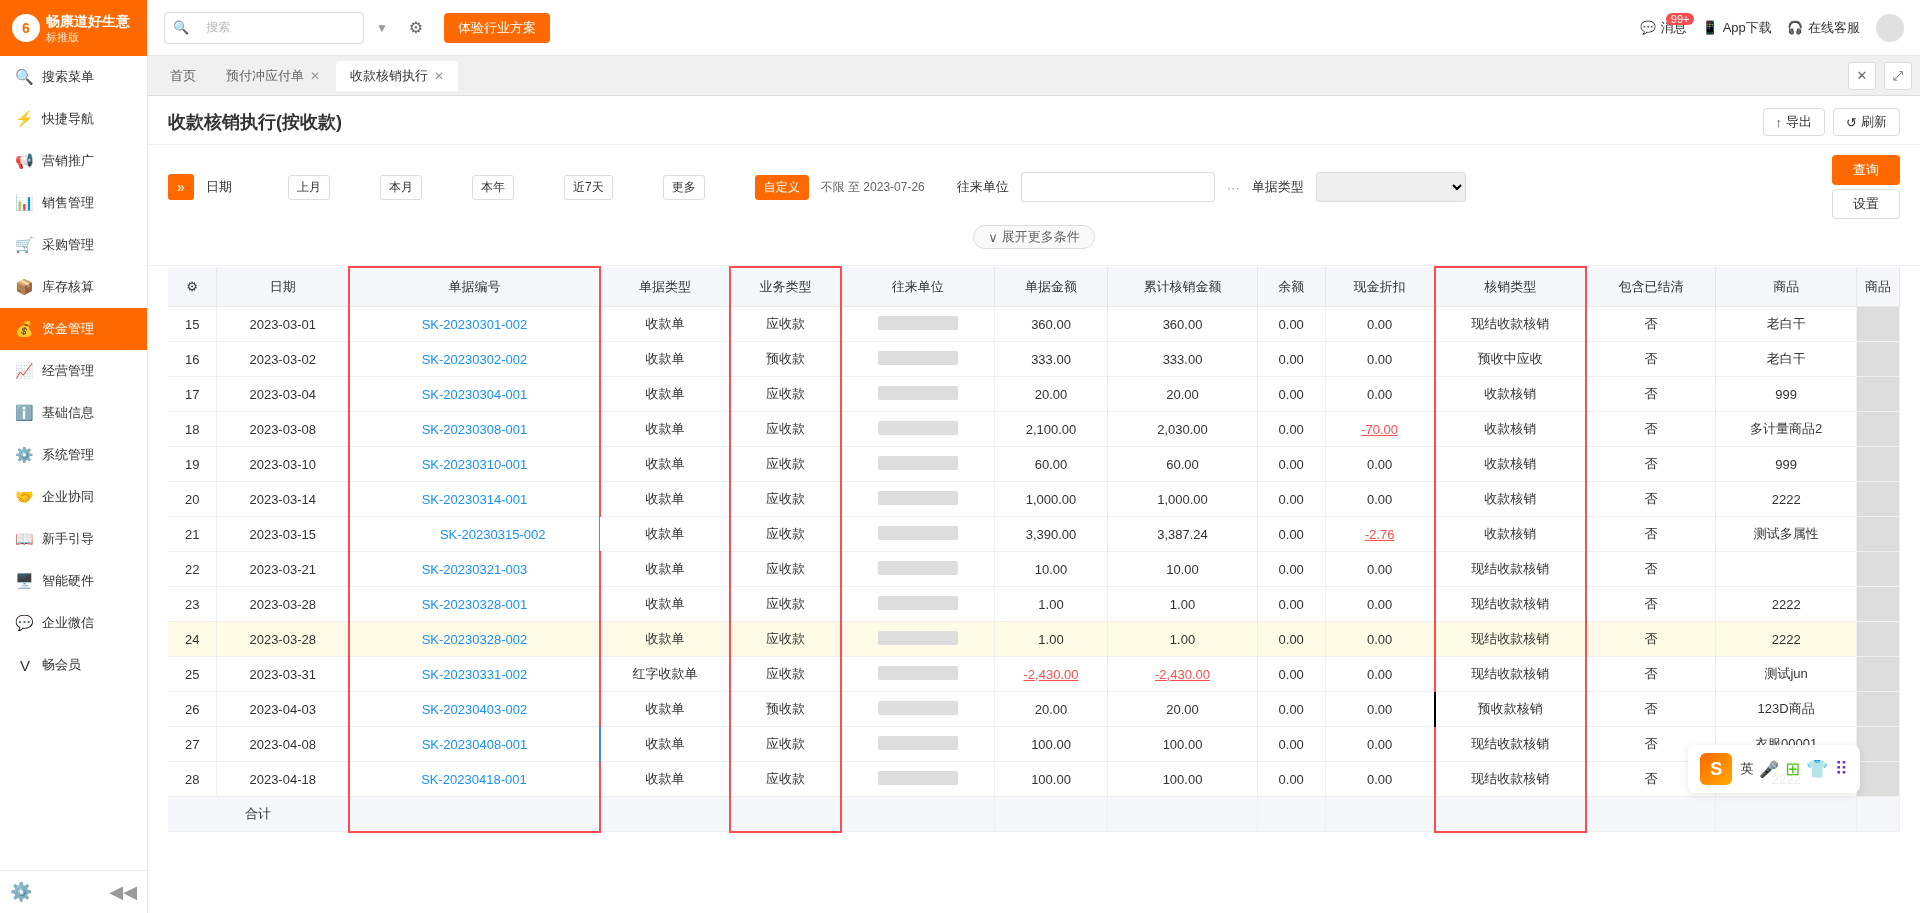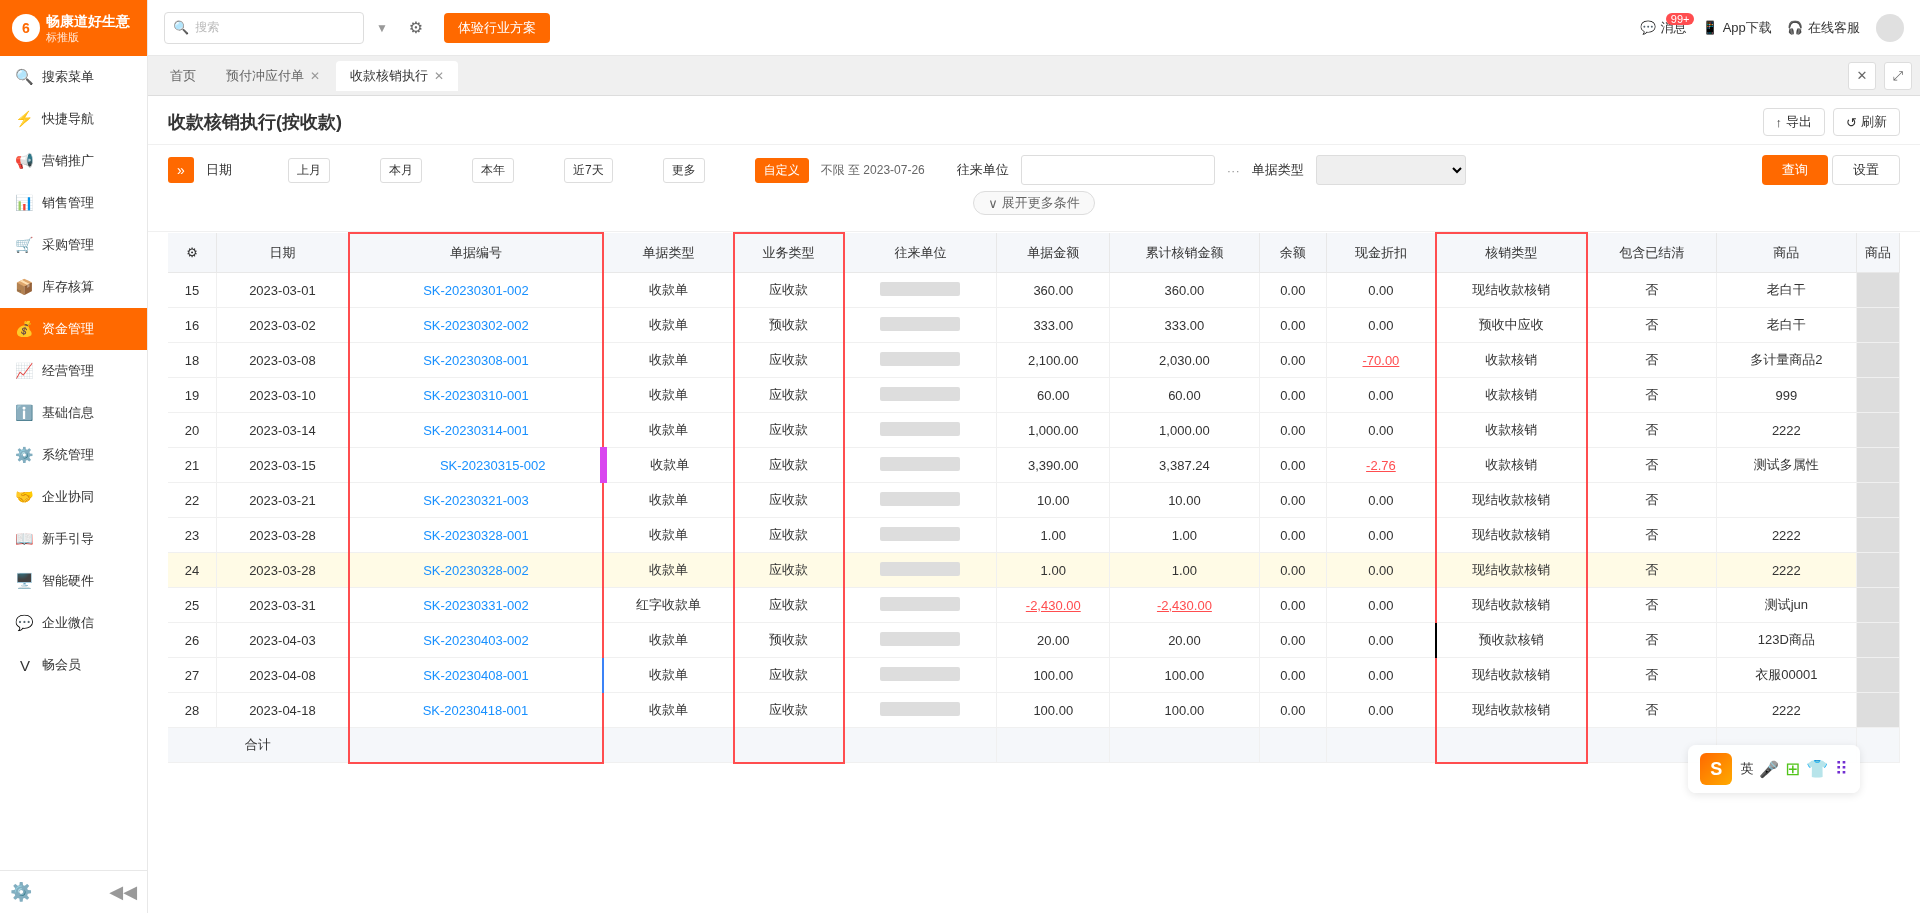"搜索" span { margin-left: none -> 11px }
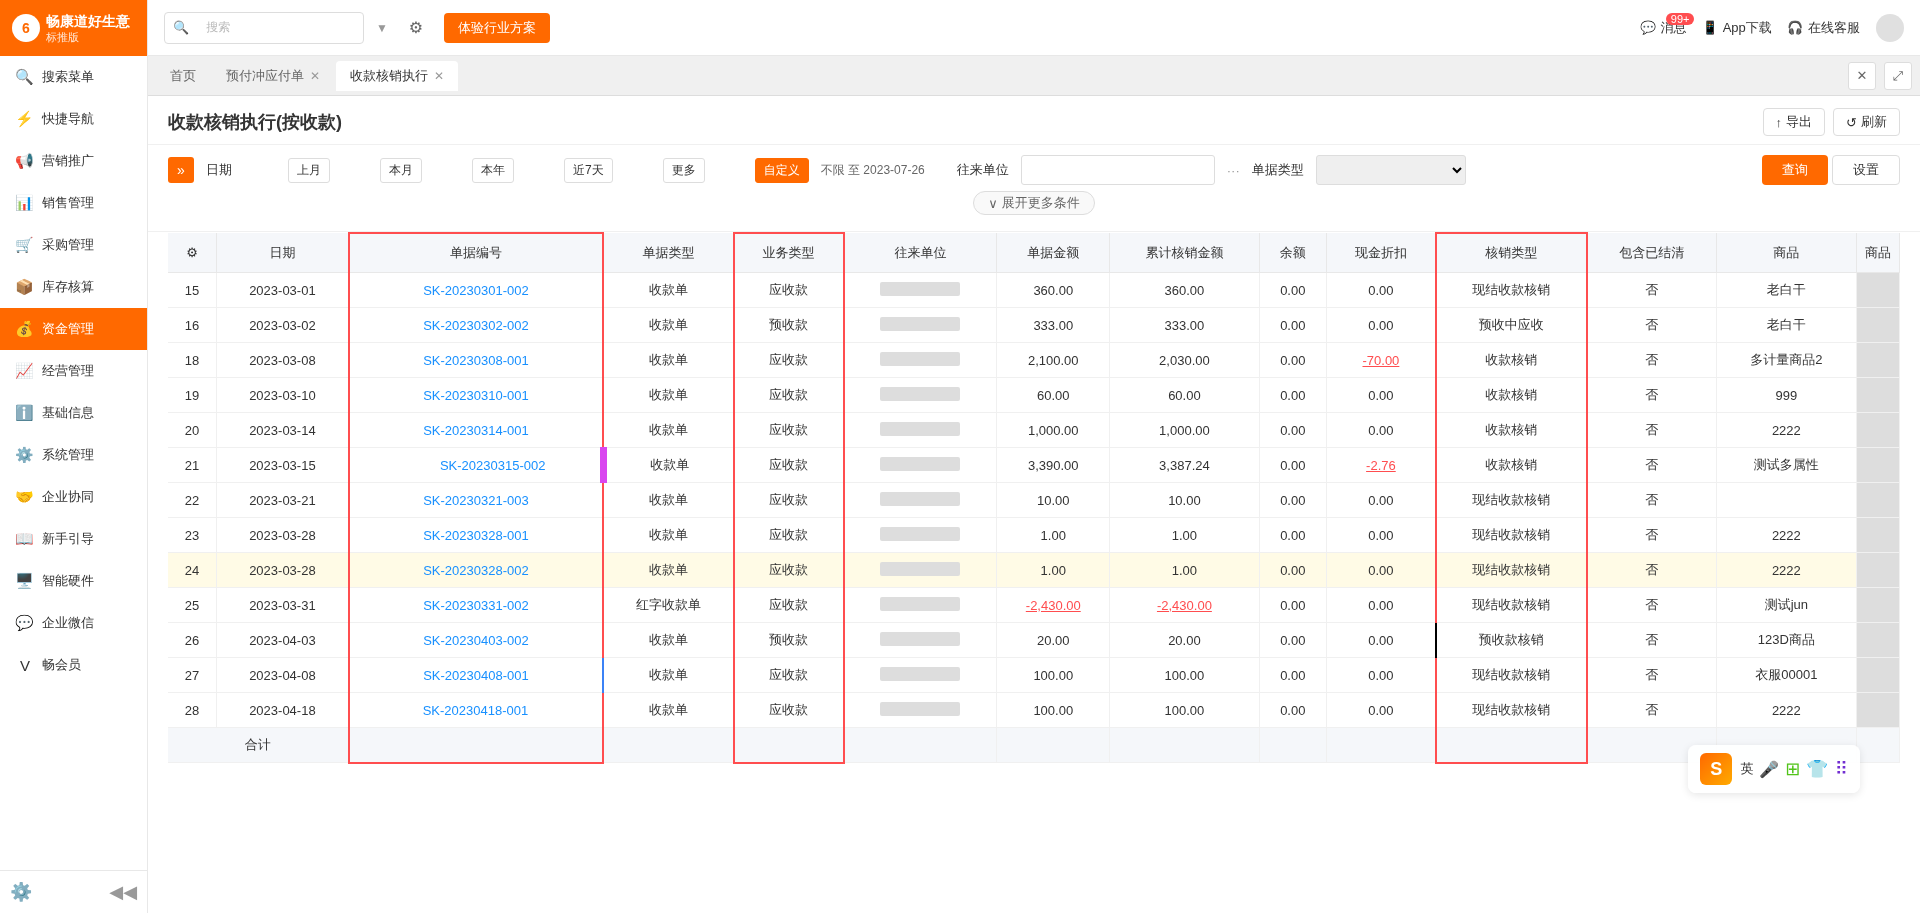"查询" div { flex-direction: row -> column }
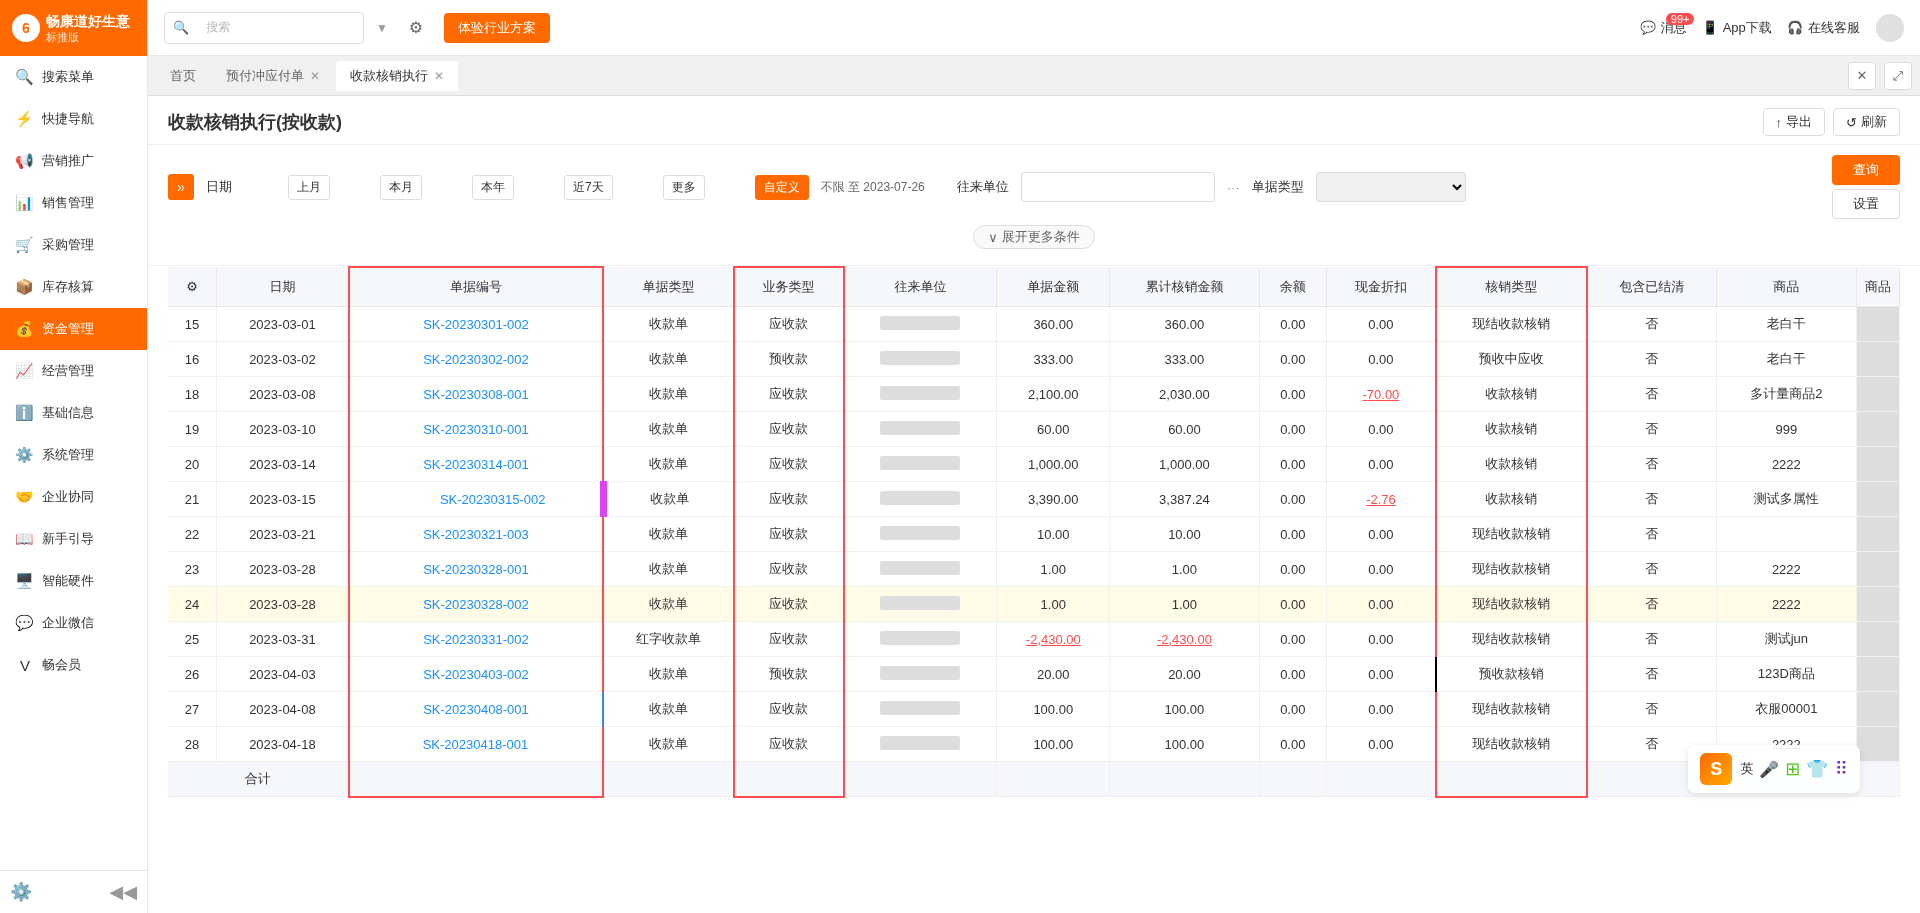"17" tr { html: none -> <tr> <td>17</td> <td>2023-03-04</td> <td> <a>SK-20230304-001</a> </td> <td>收款单</td> <td>应收款</td> <td><span></span></td> <td>20.00</td> <td>20.00</td> <td>0.00</td> <td>0.00</td> <td>收款核销</td> <td>否</td> <td>999</td> <td></td> </tr> }
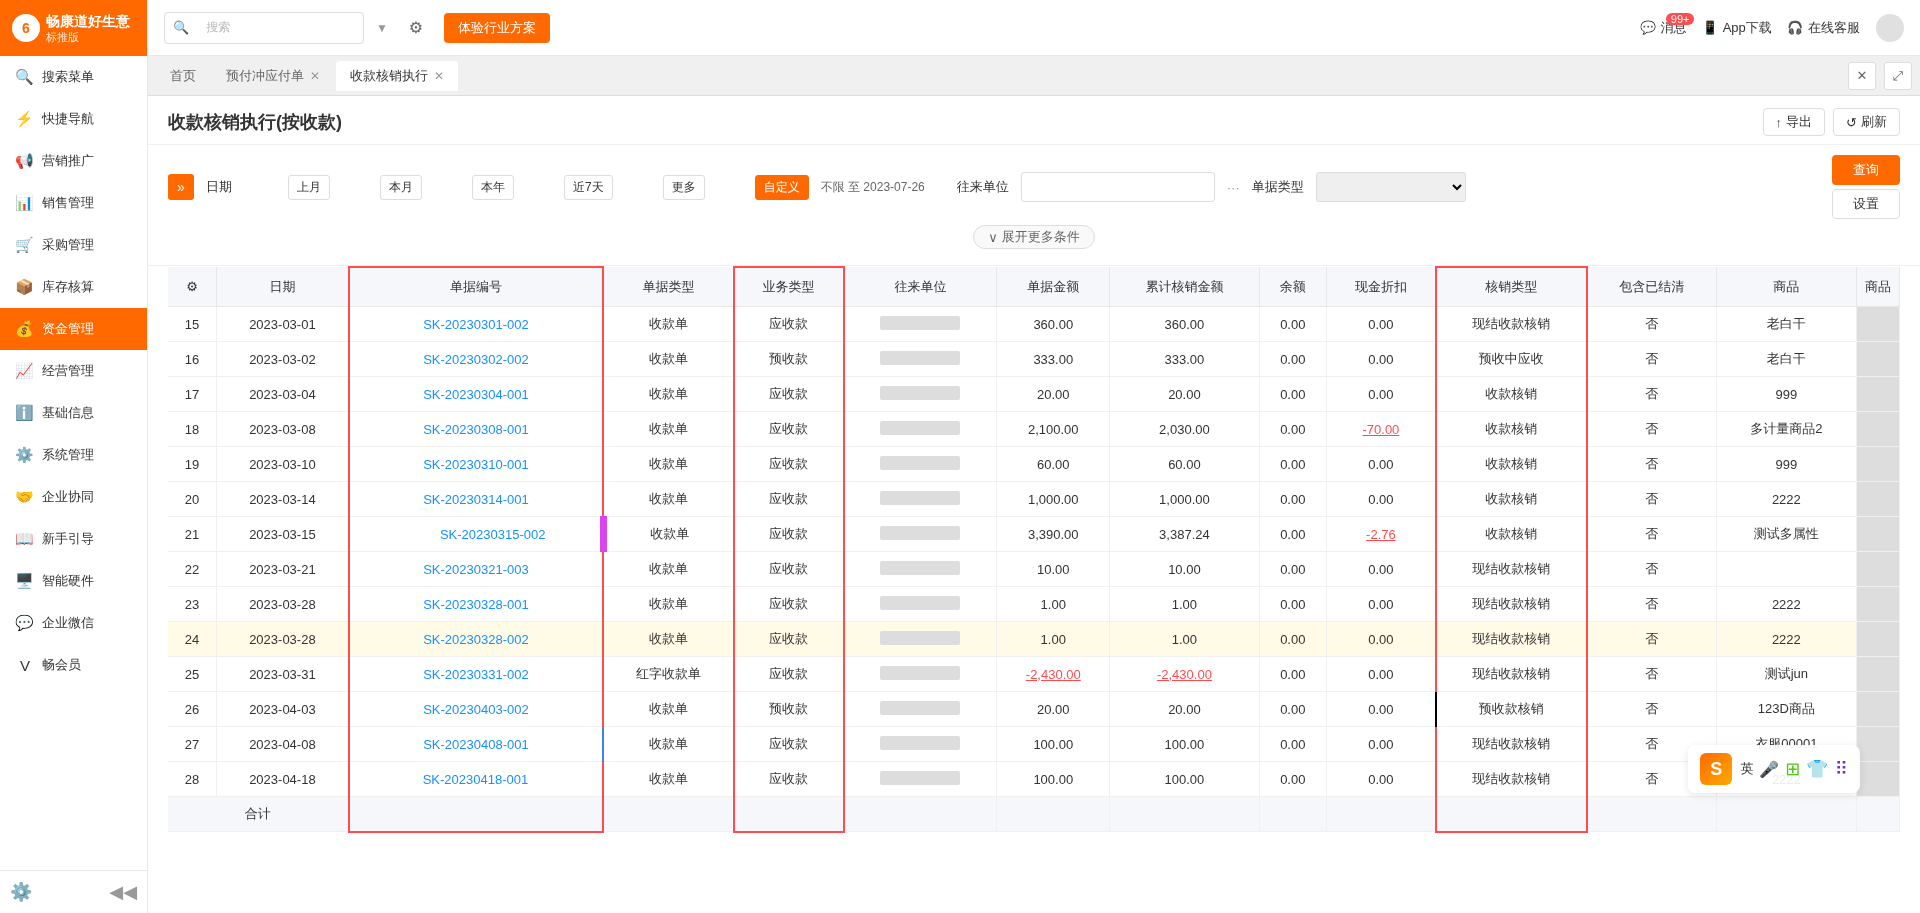"SK-20230315-002" td { border-right: 7px solid #d946ef -> 1px solid #d946ef }
